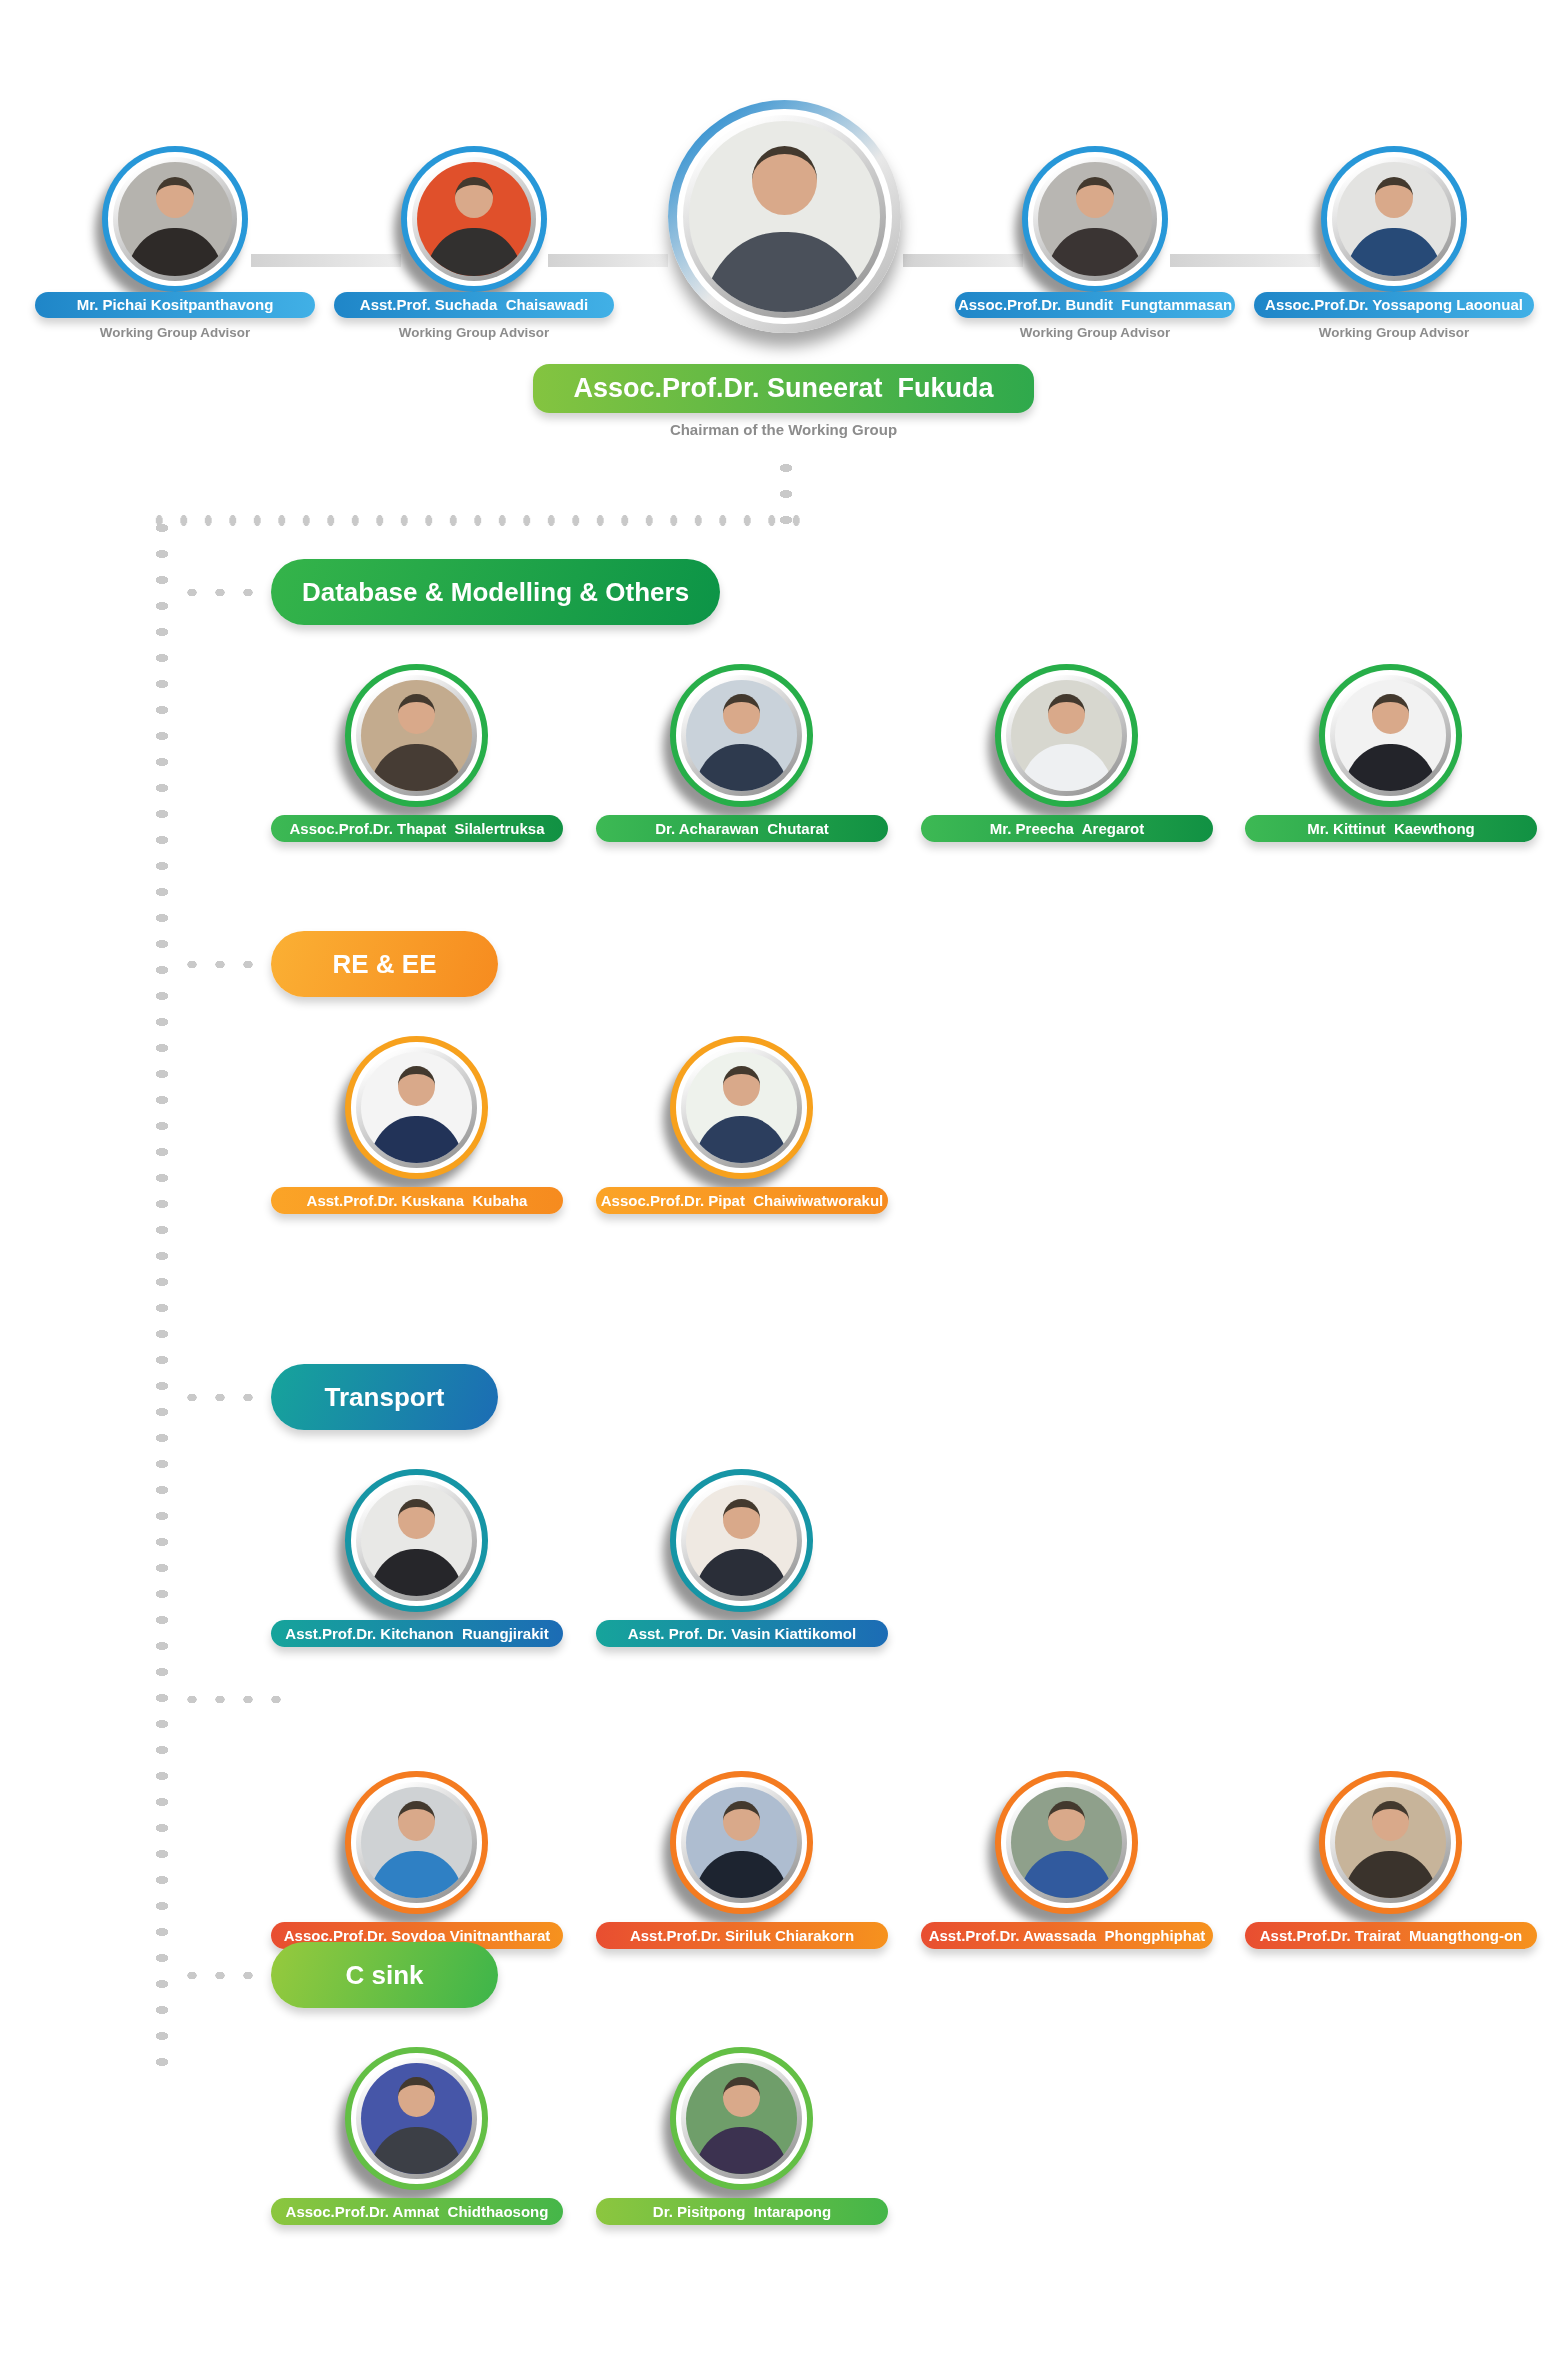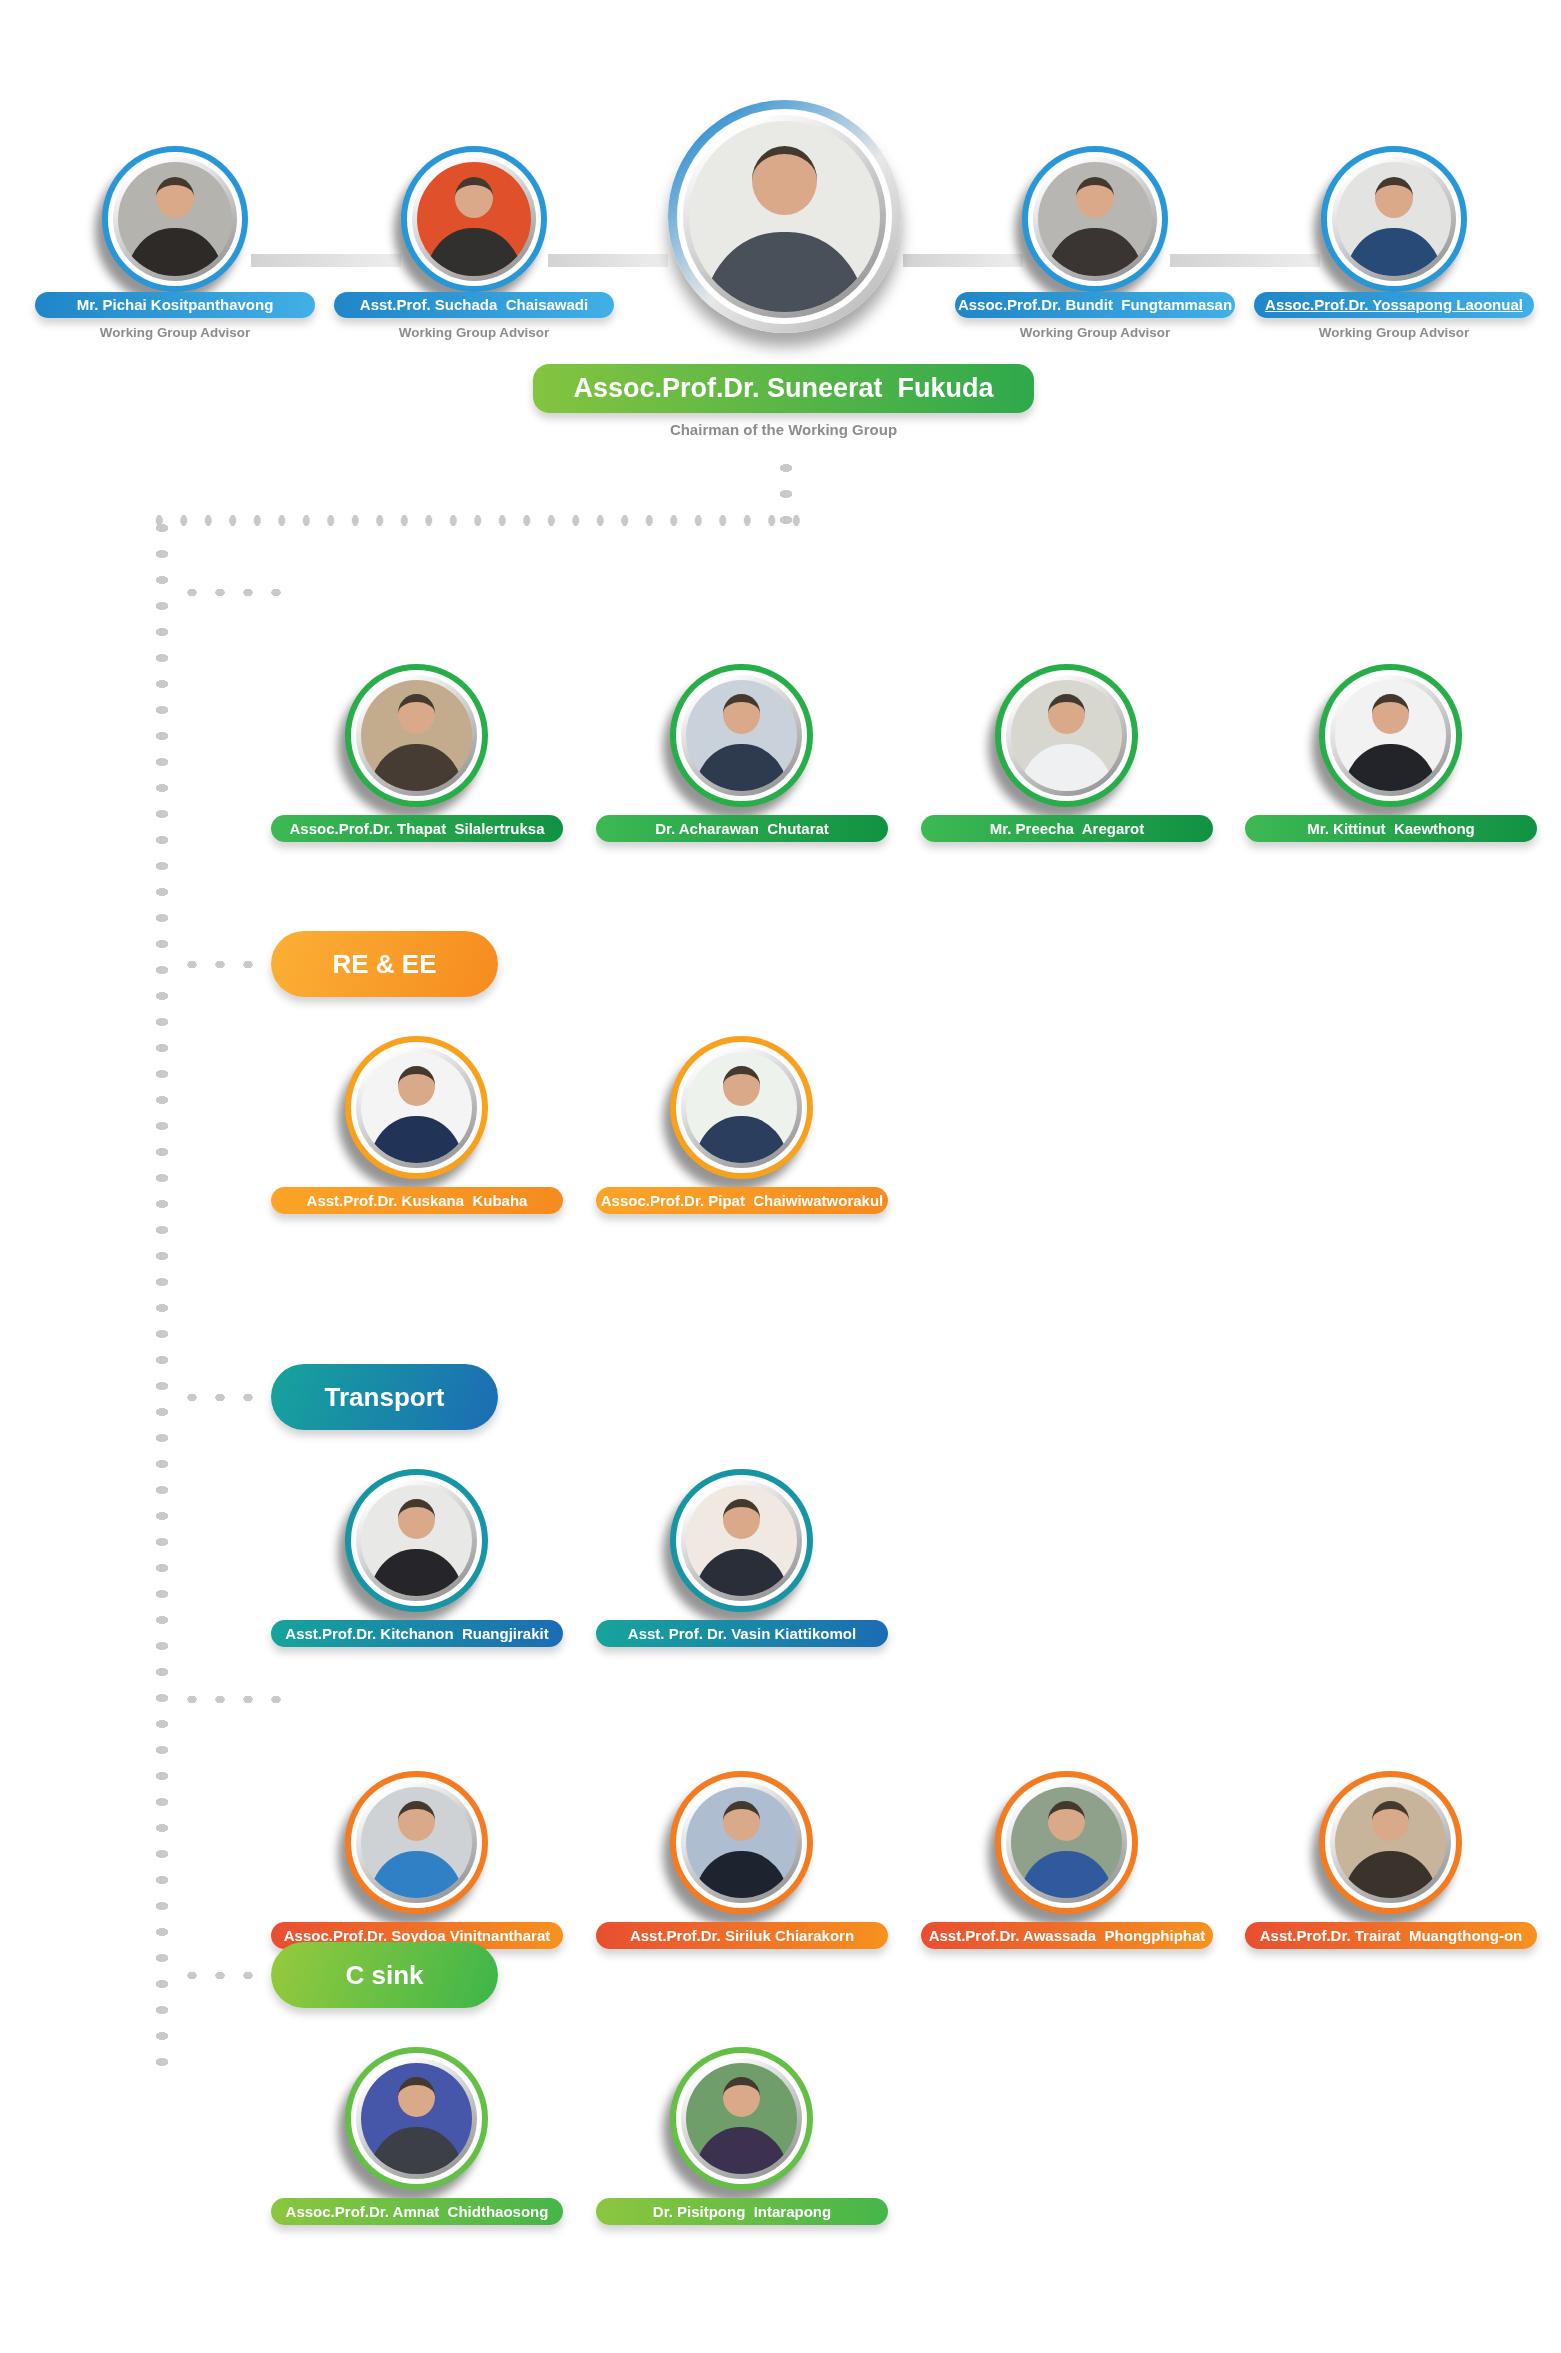"Assoc.Prof.Dr. Yossapong Laoonual" .adv-label.l4 { text-decoration: underline -> none }
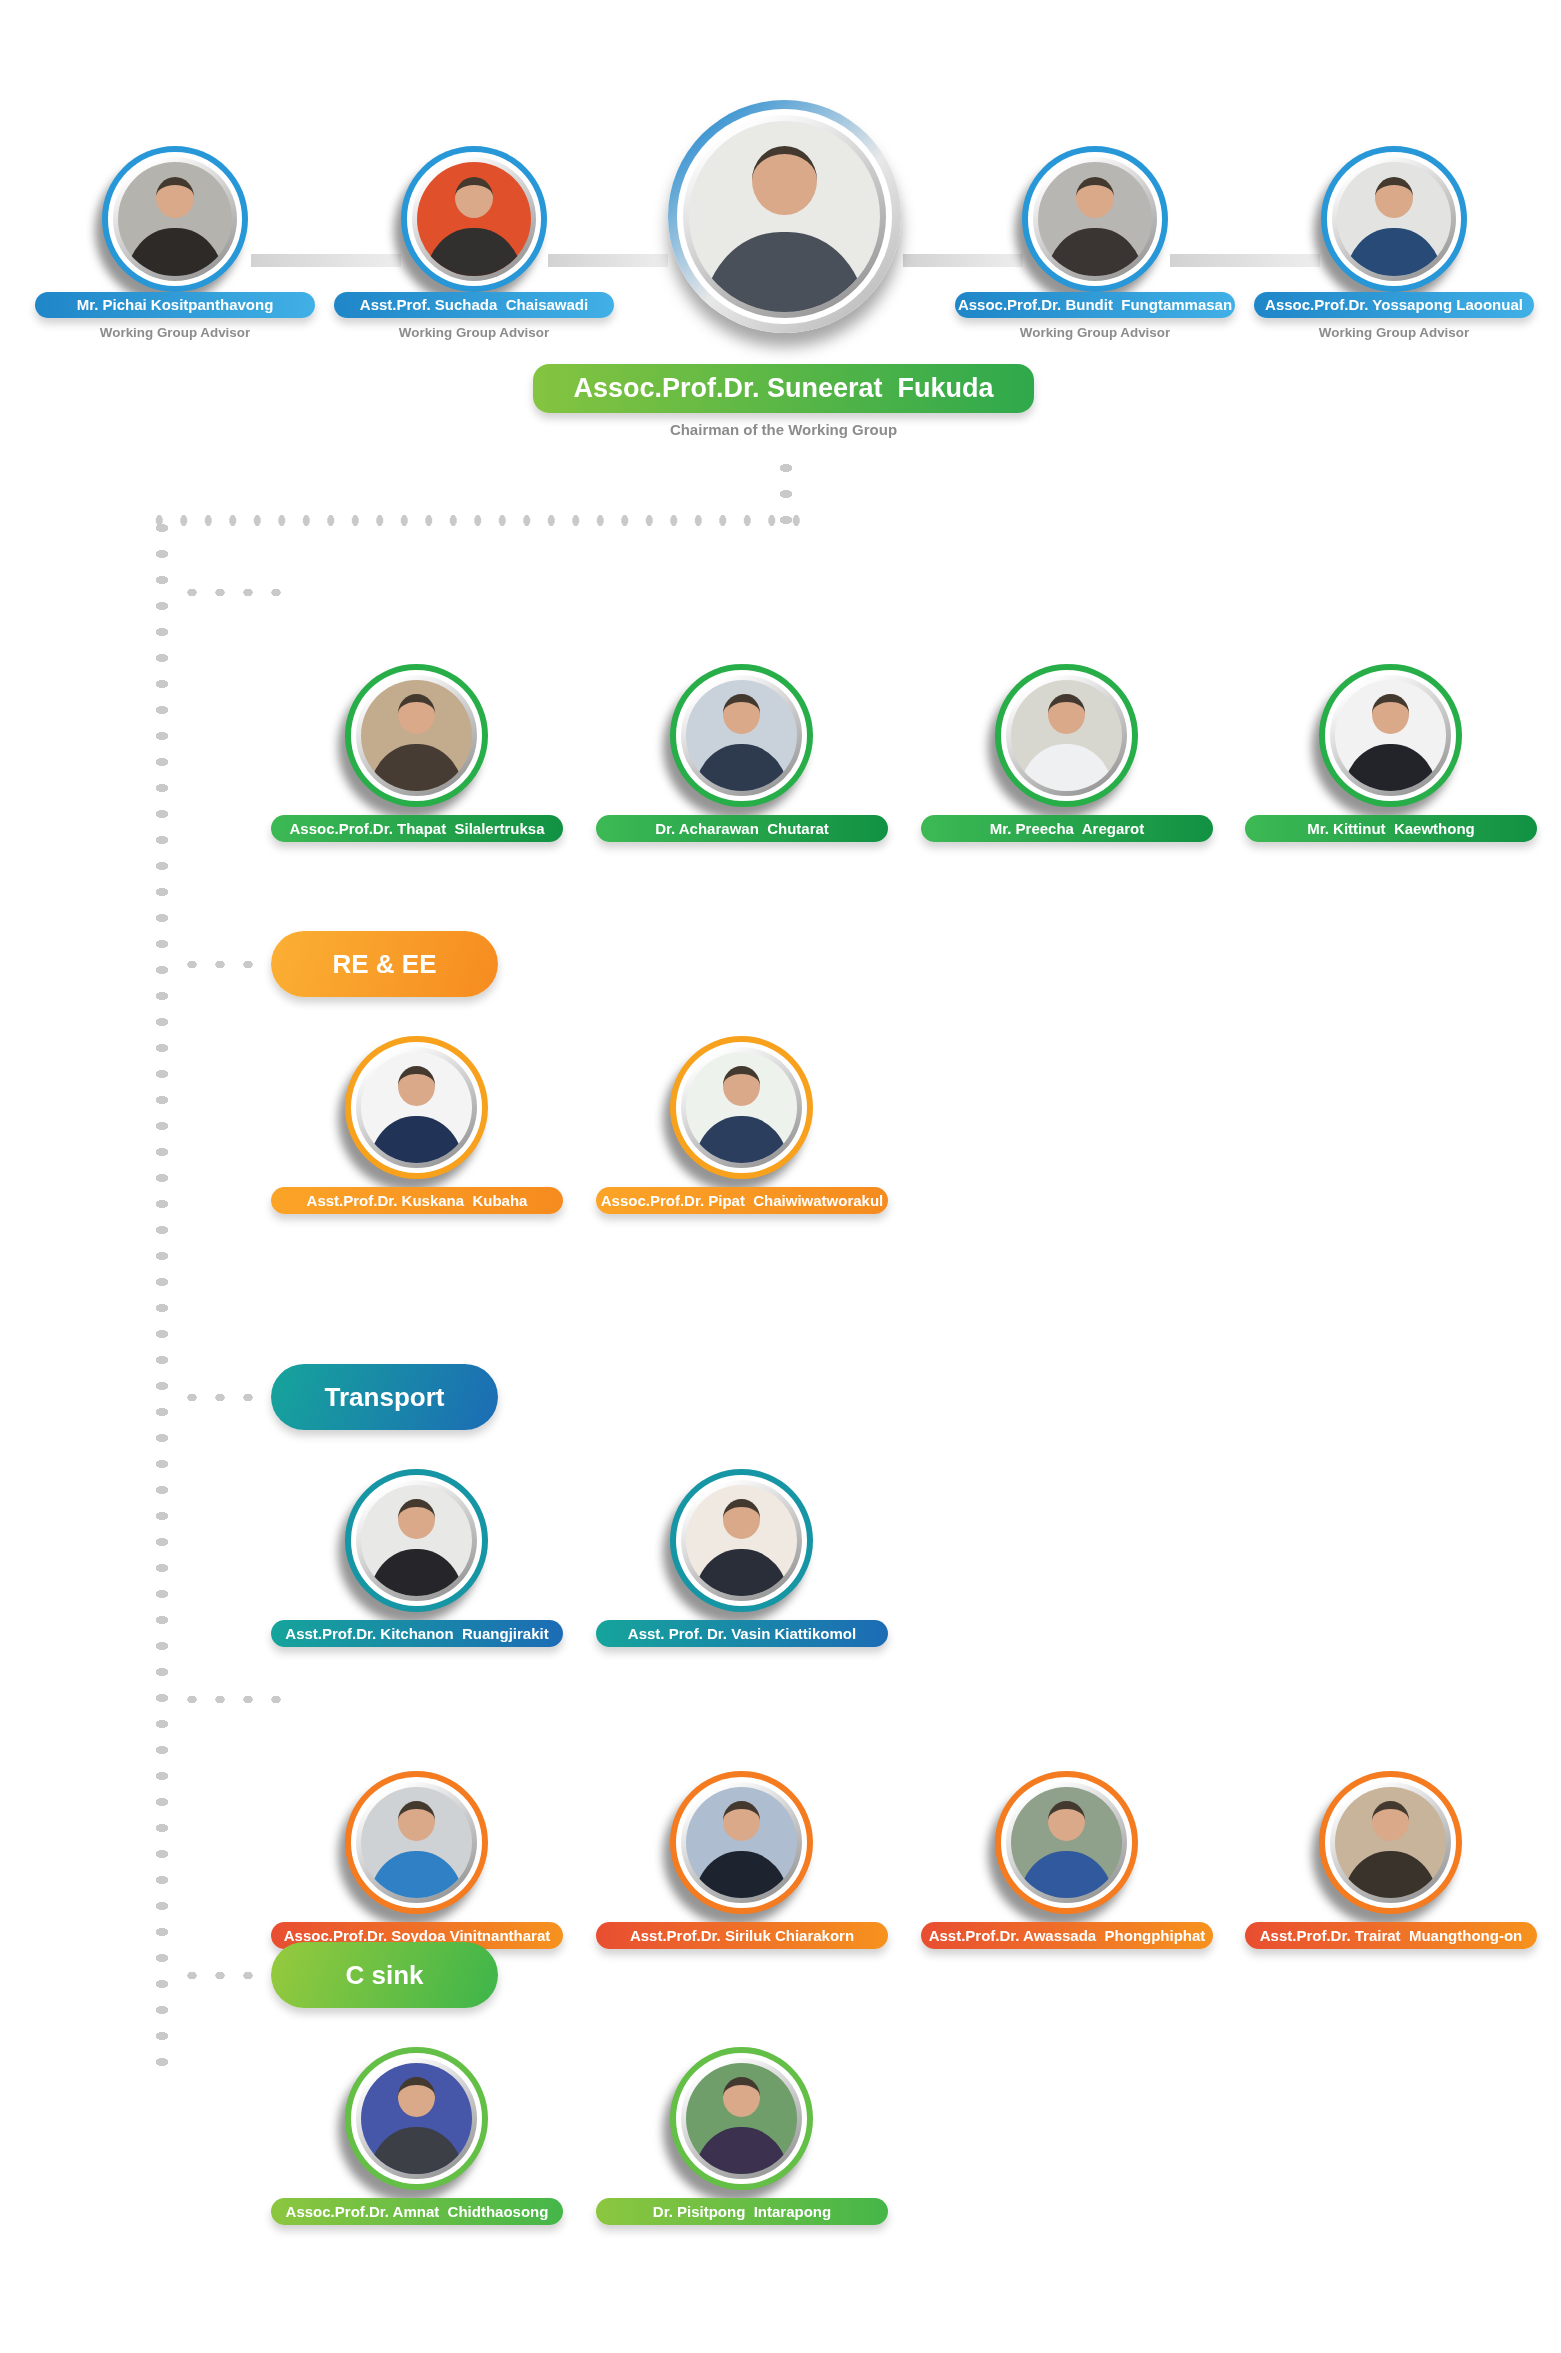"Database & Modelling & Others" div.pill { html: none -> <div>Database &amp; Modelling &amp; Others</div> }
